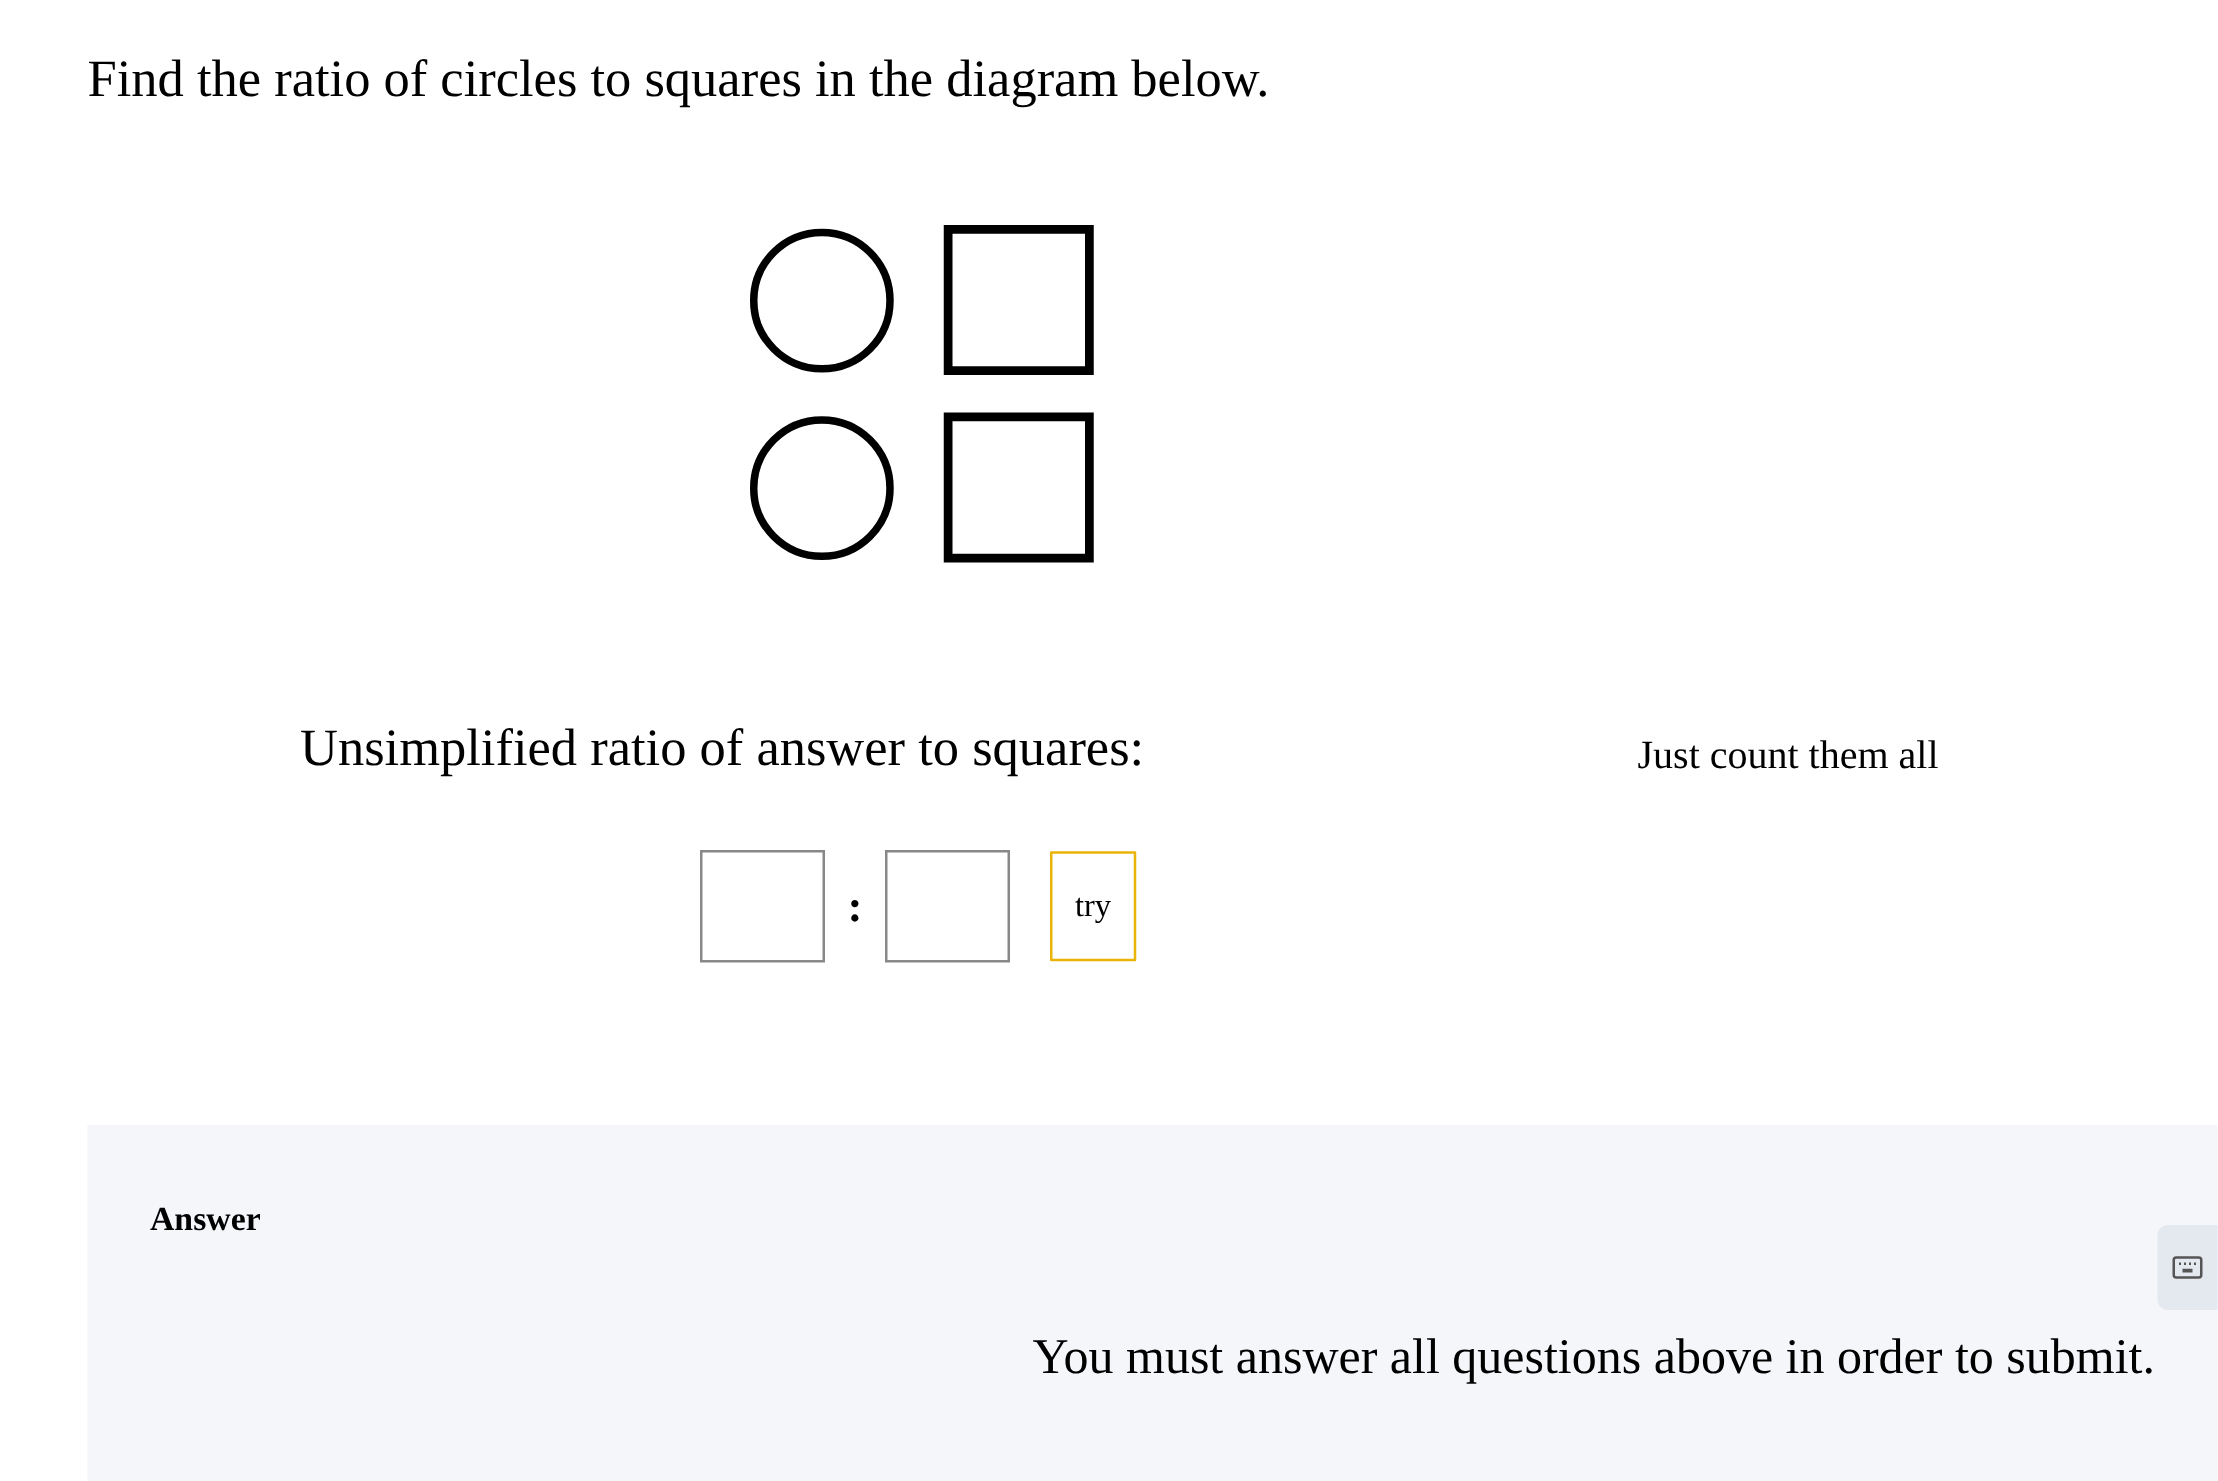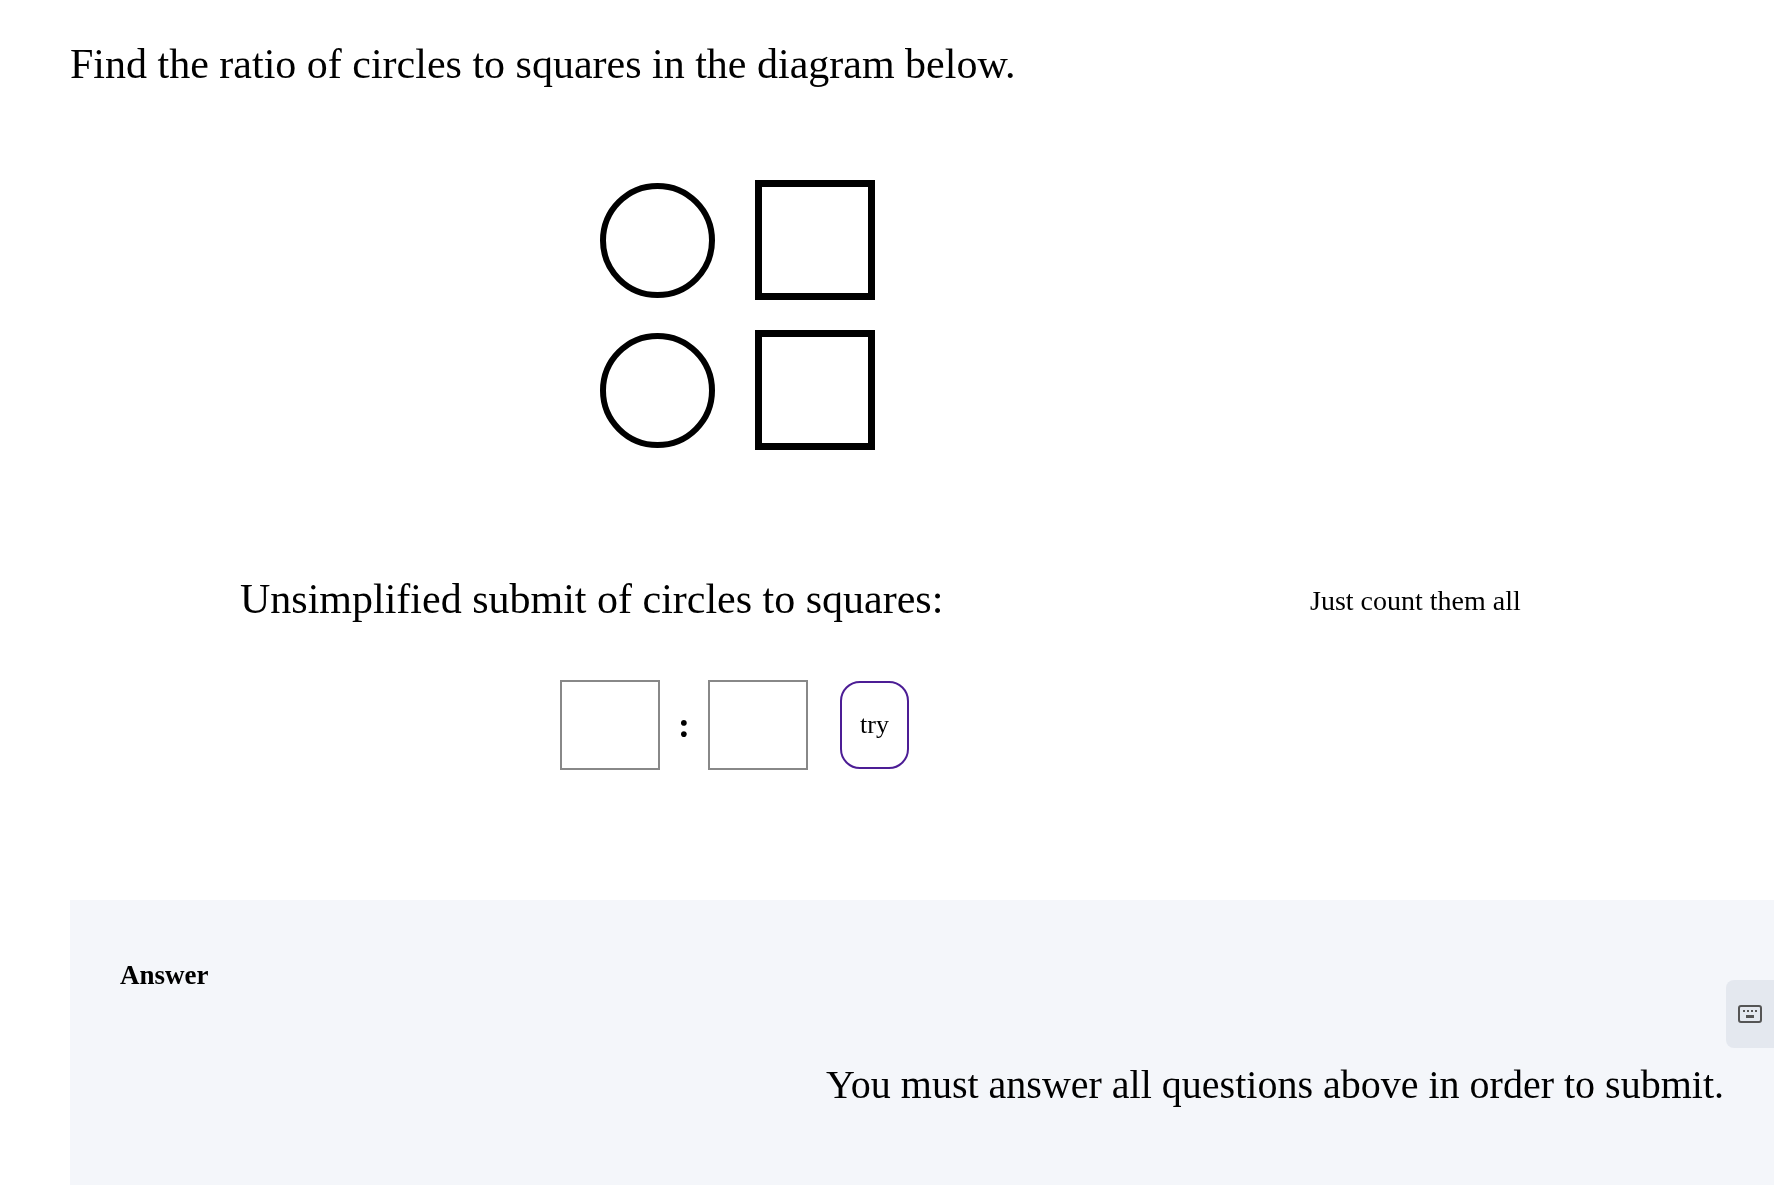"Unsimplified submit of circles to" div.ratio-label { text: submit of circles -> ratio of answer }
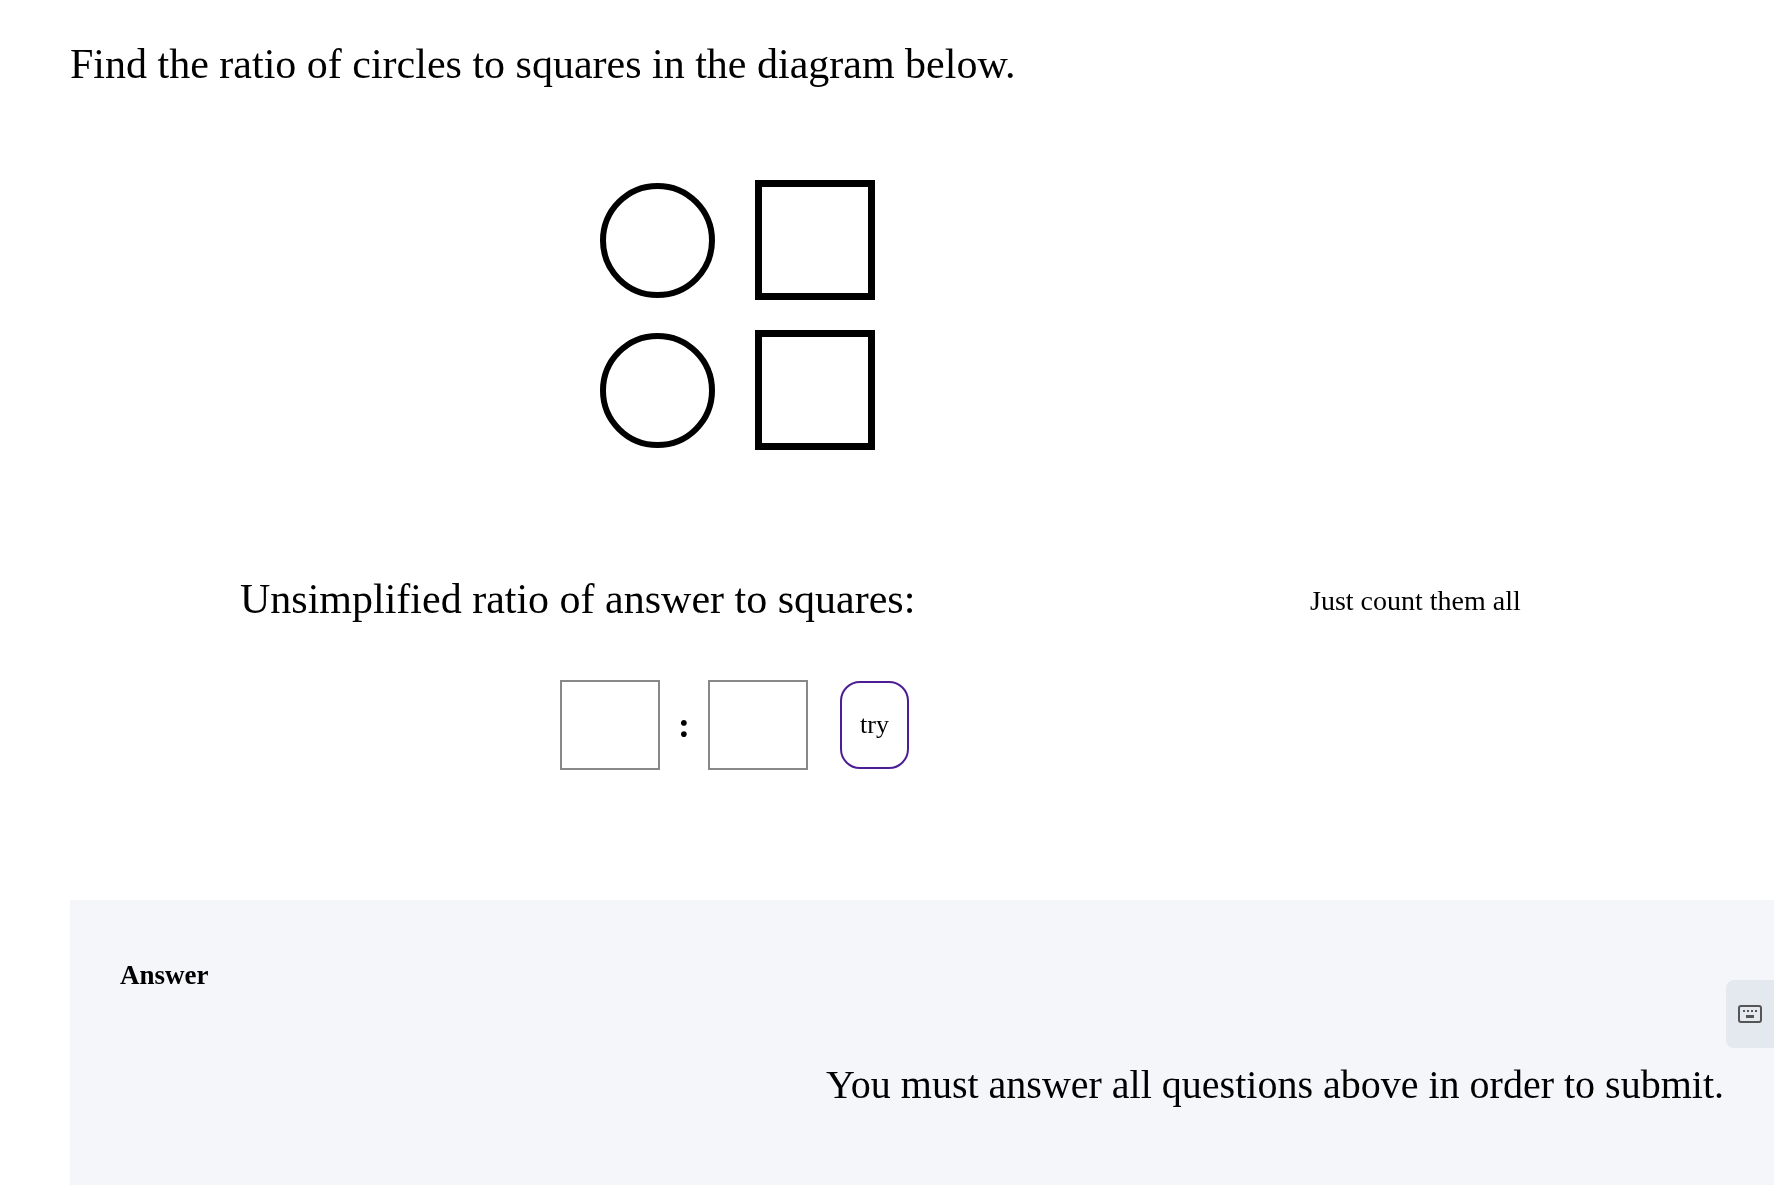"Just count them all" .hint-text { font-size: 28px -> 32px }
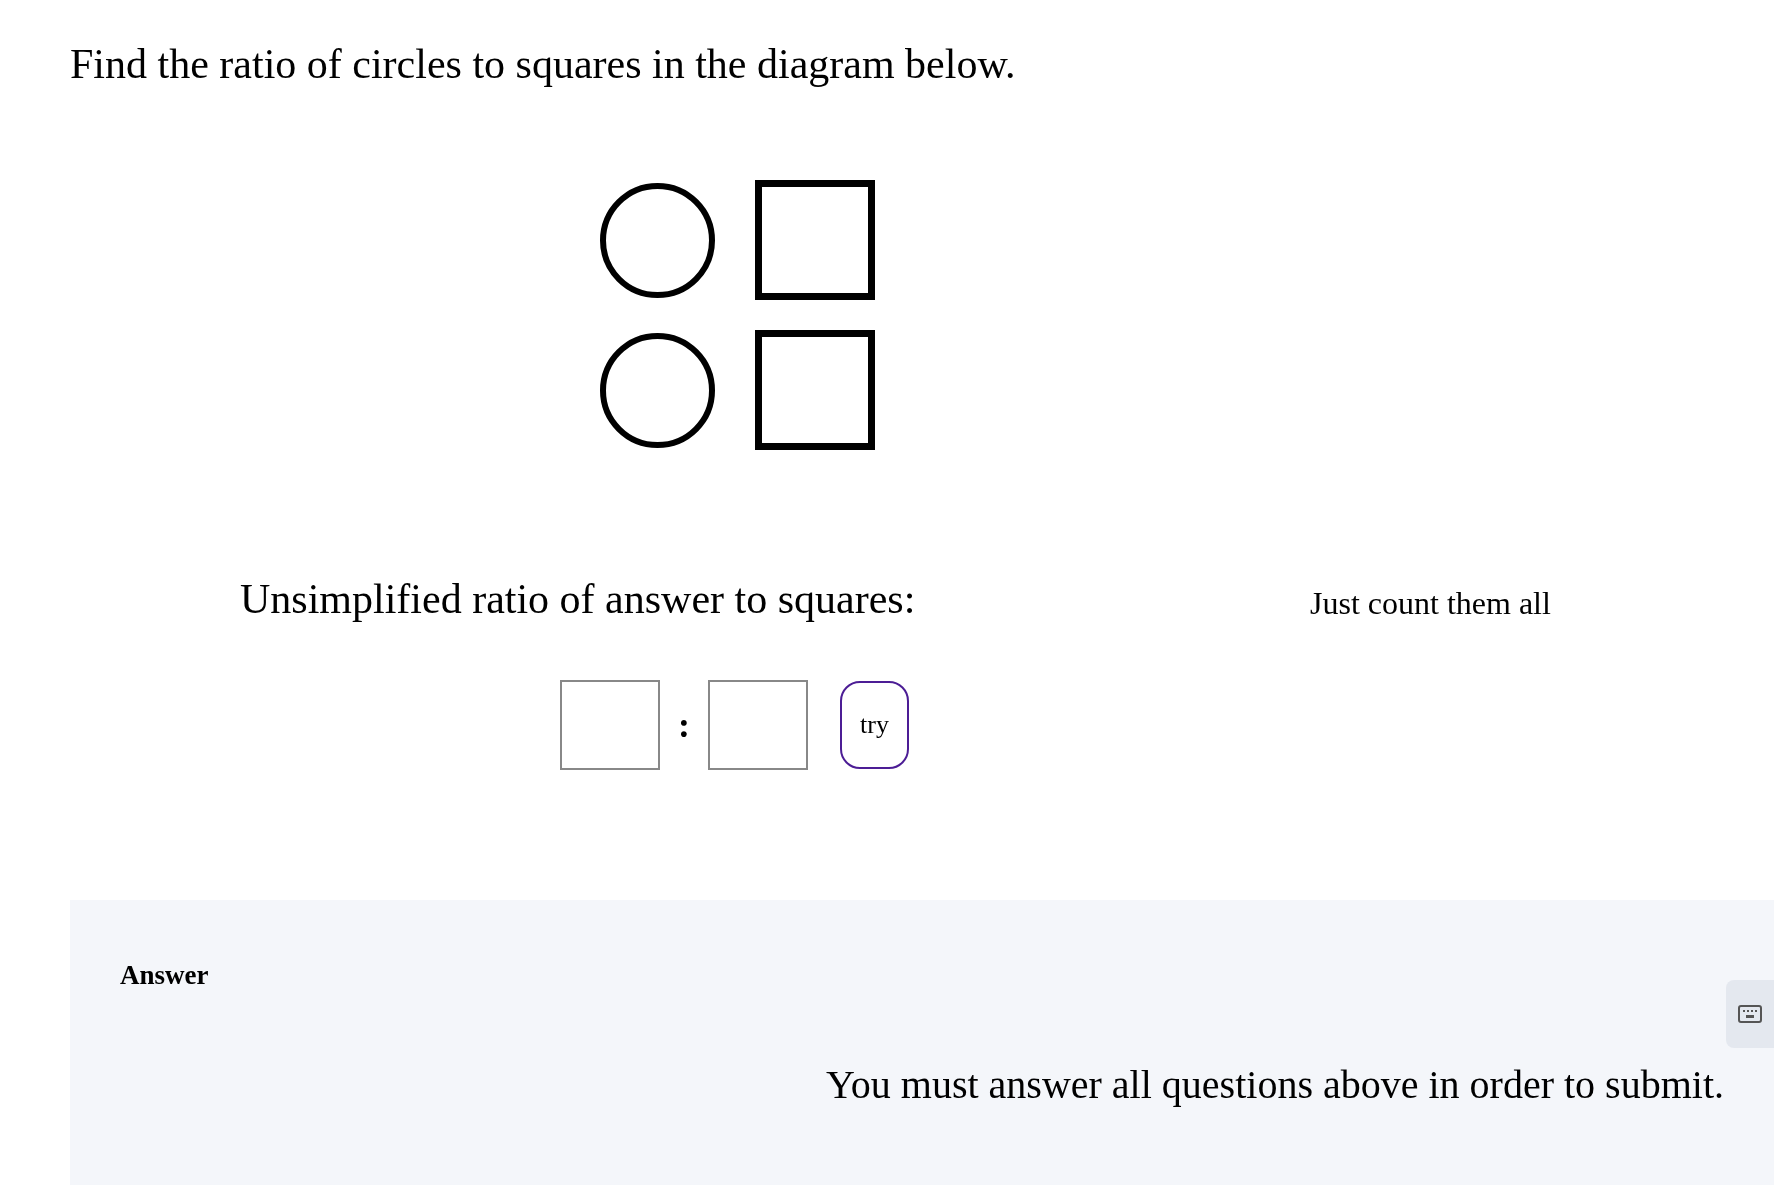"try" .try-button { border: 2px solid #4c1d95 -> 2px solid #eab308; border-radius: 20px -> 1px }
